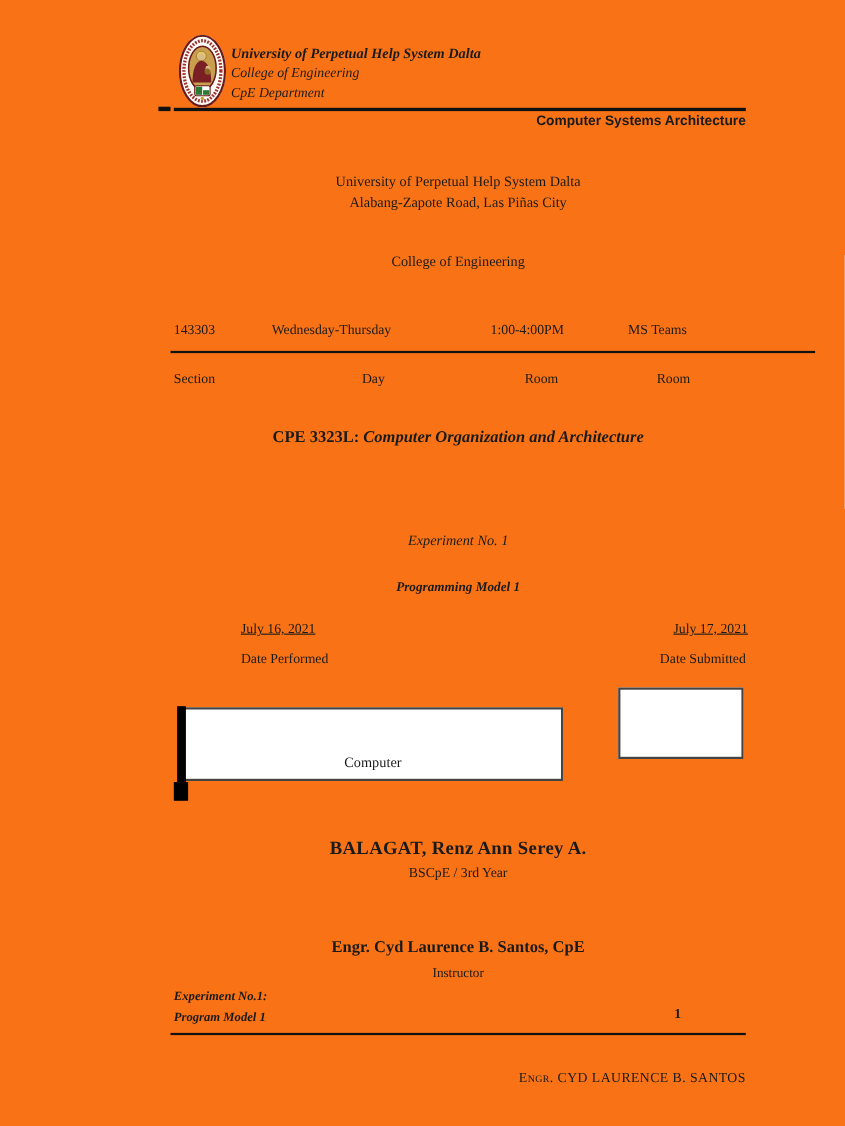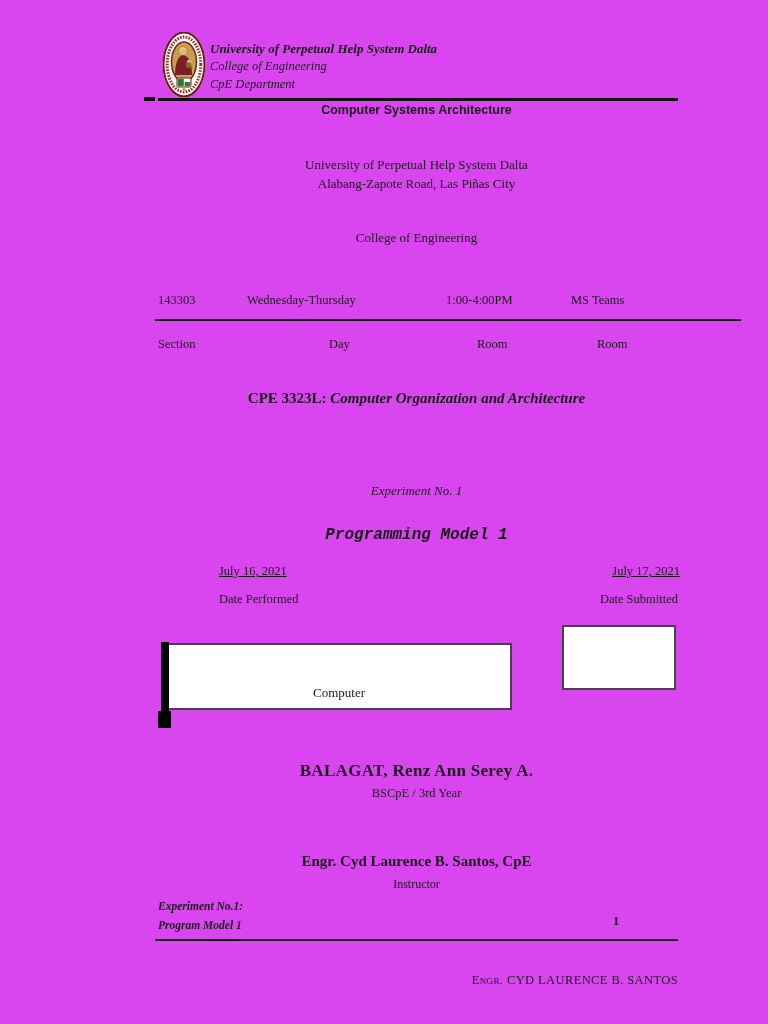"University of Perpetual Help System" .page { background: #d946ef -> #f97316 }
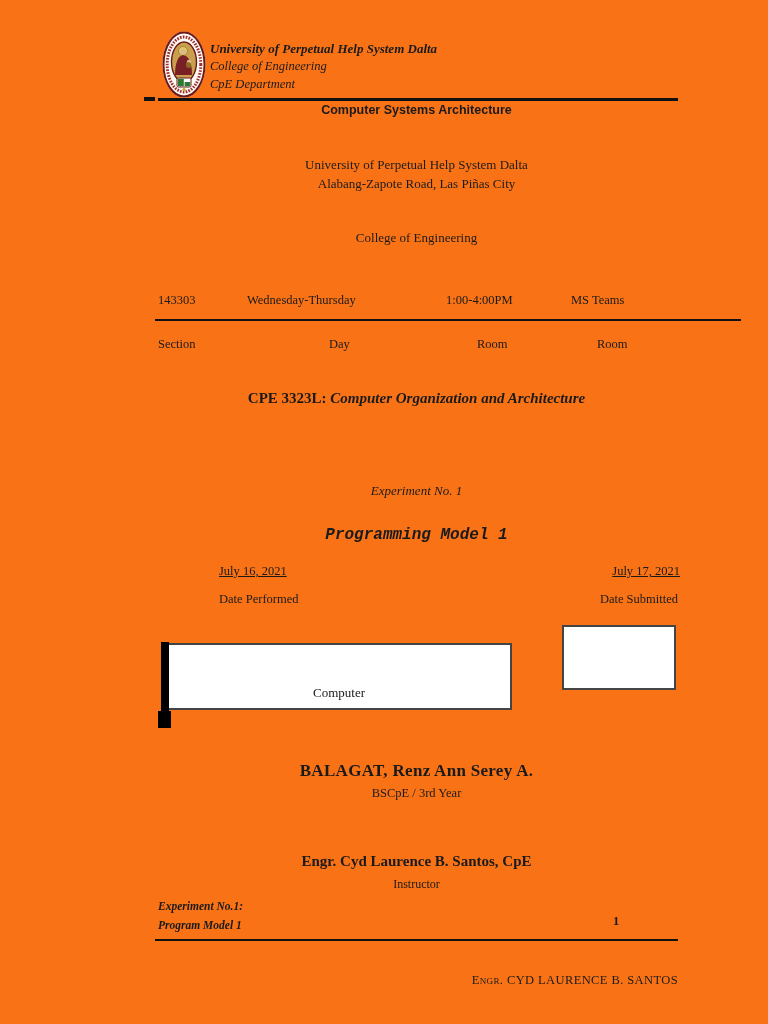"Computer Systems Architecture" div.c { text-align: none -> right }
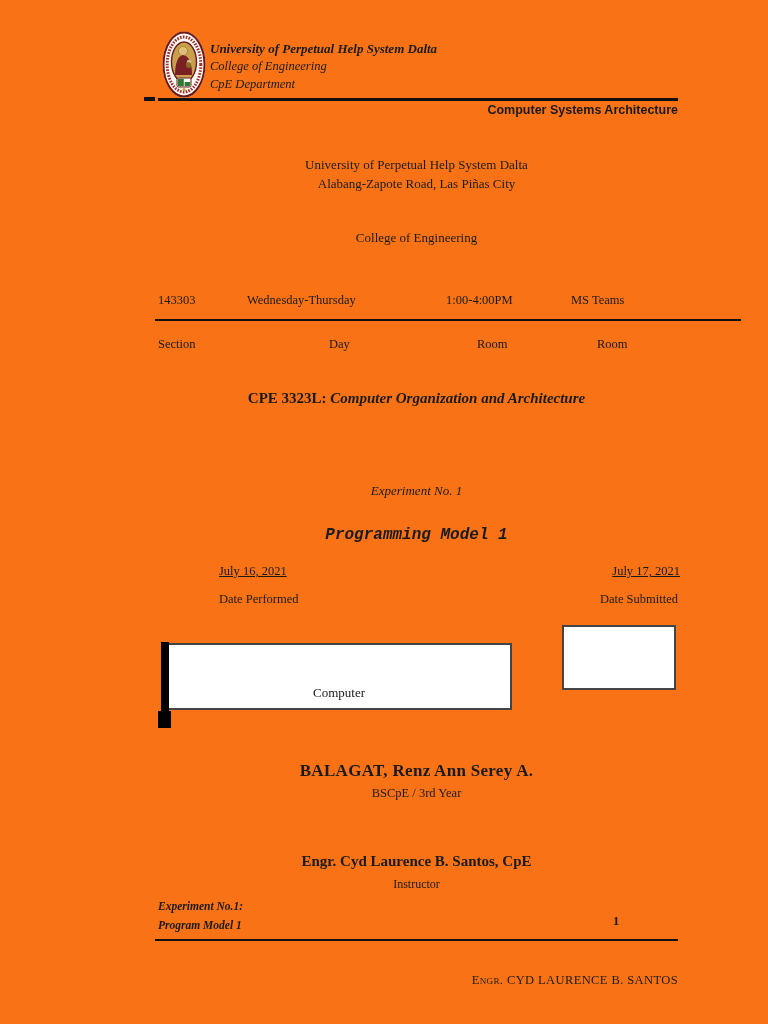"Programming Model 1" .progtitle { font-family: Liberation Mono, monospace -> none; font-size: 16px -> 12px }
